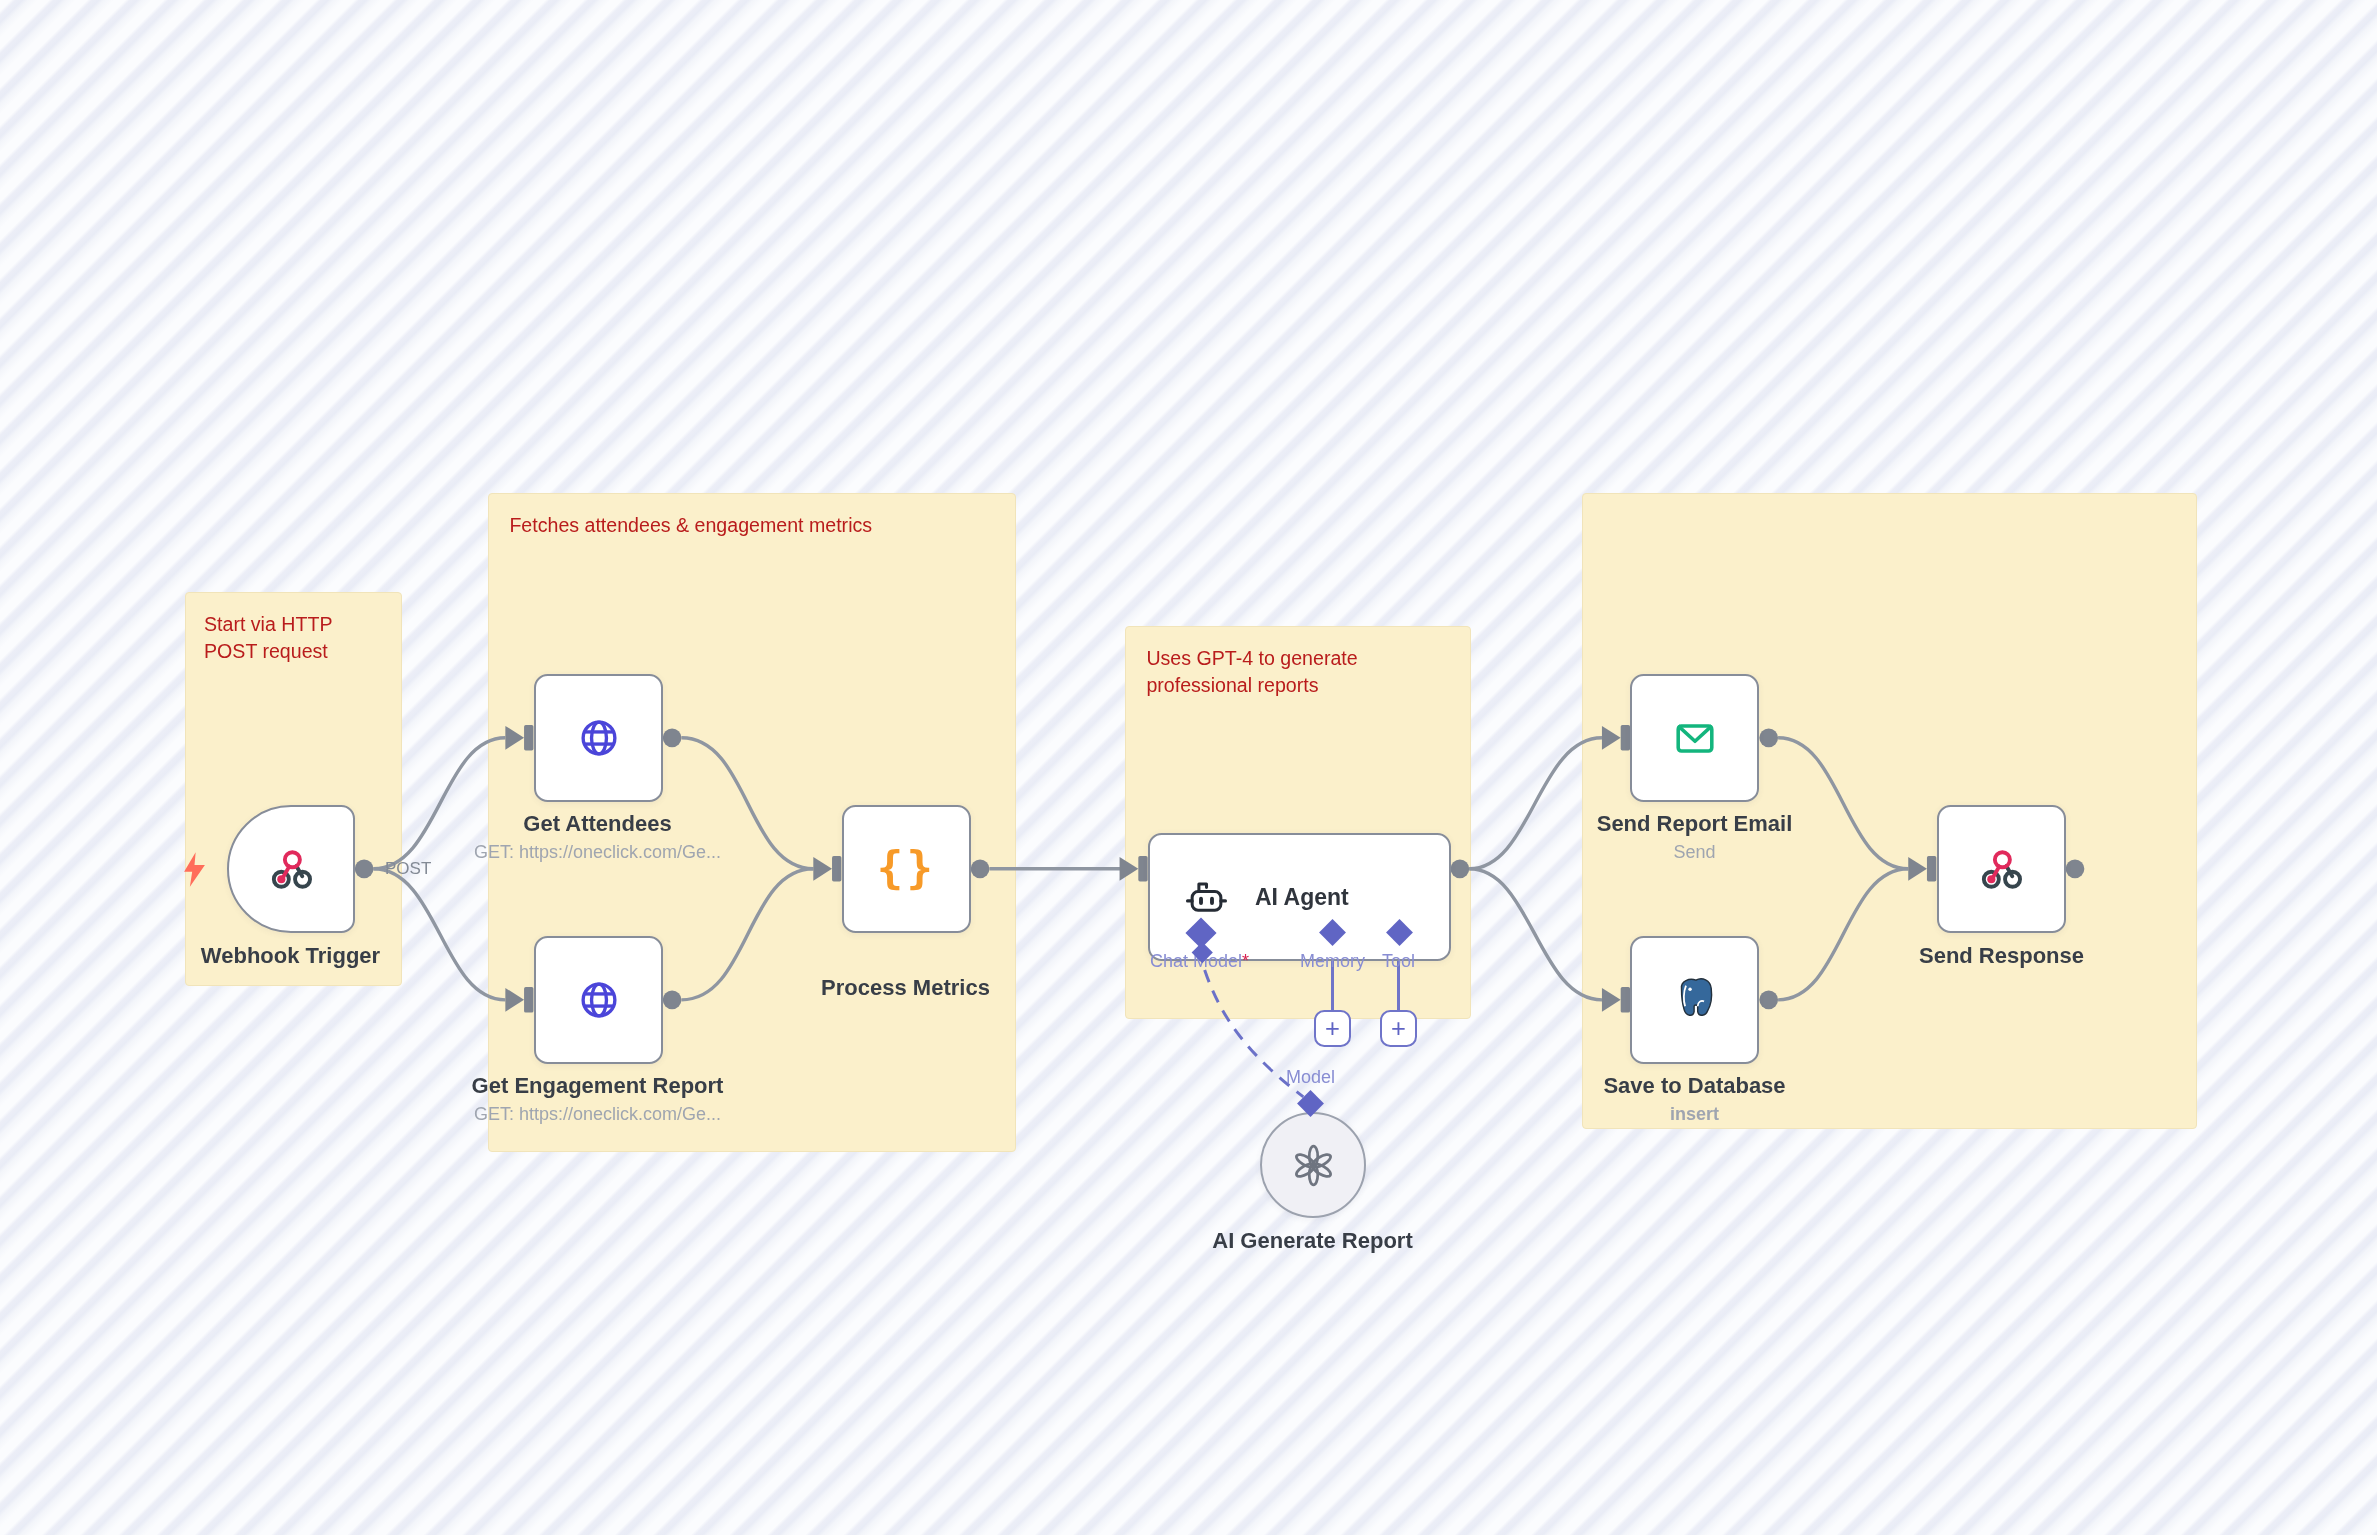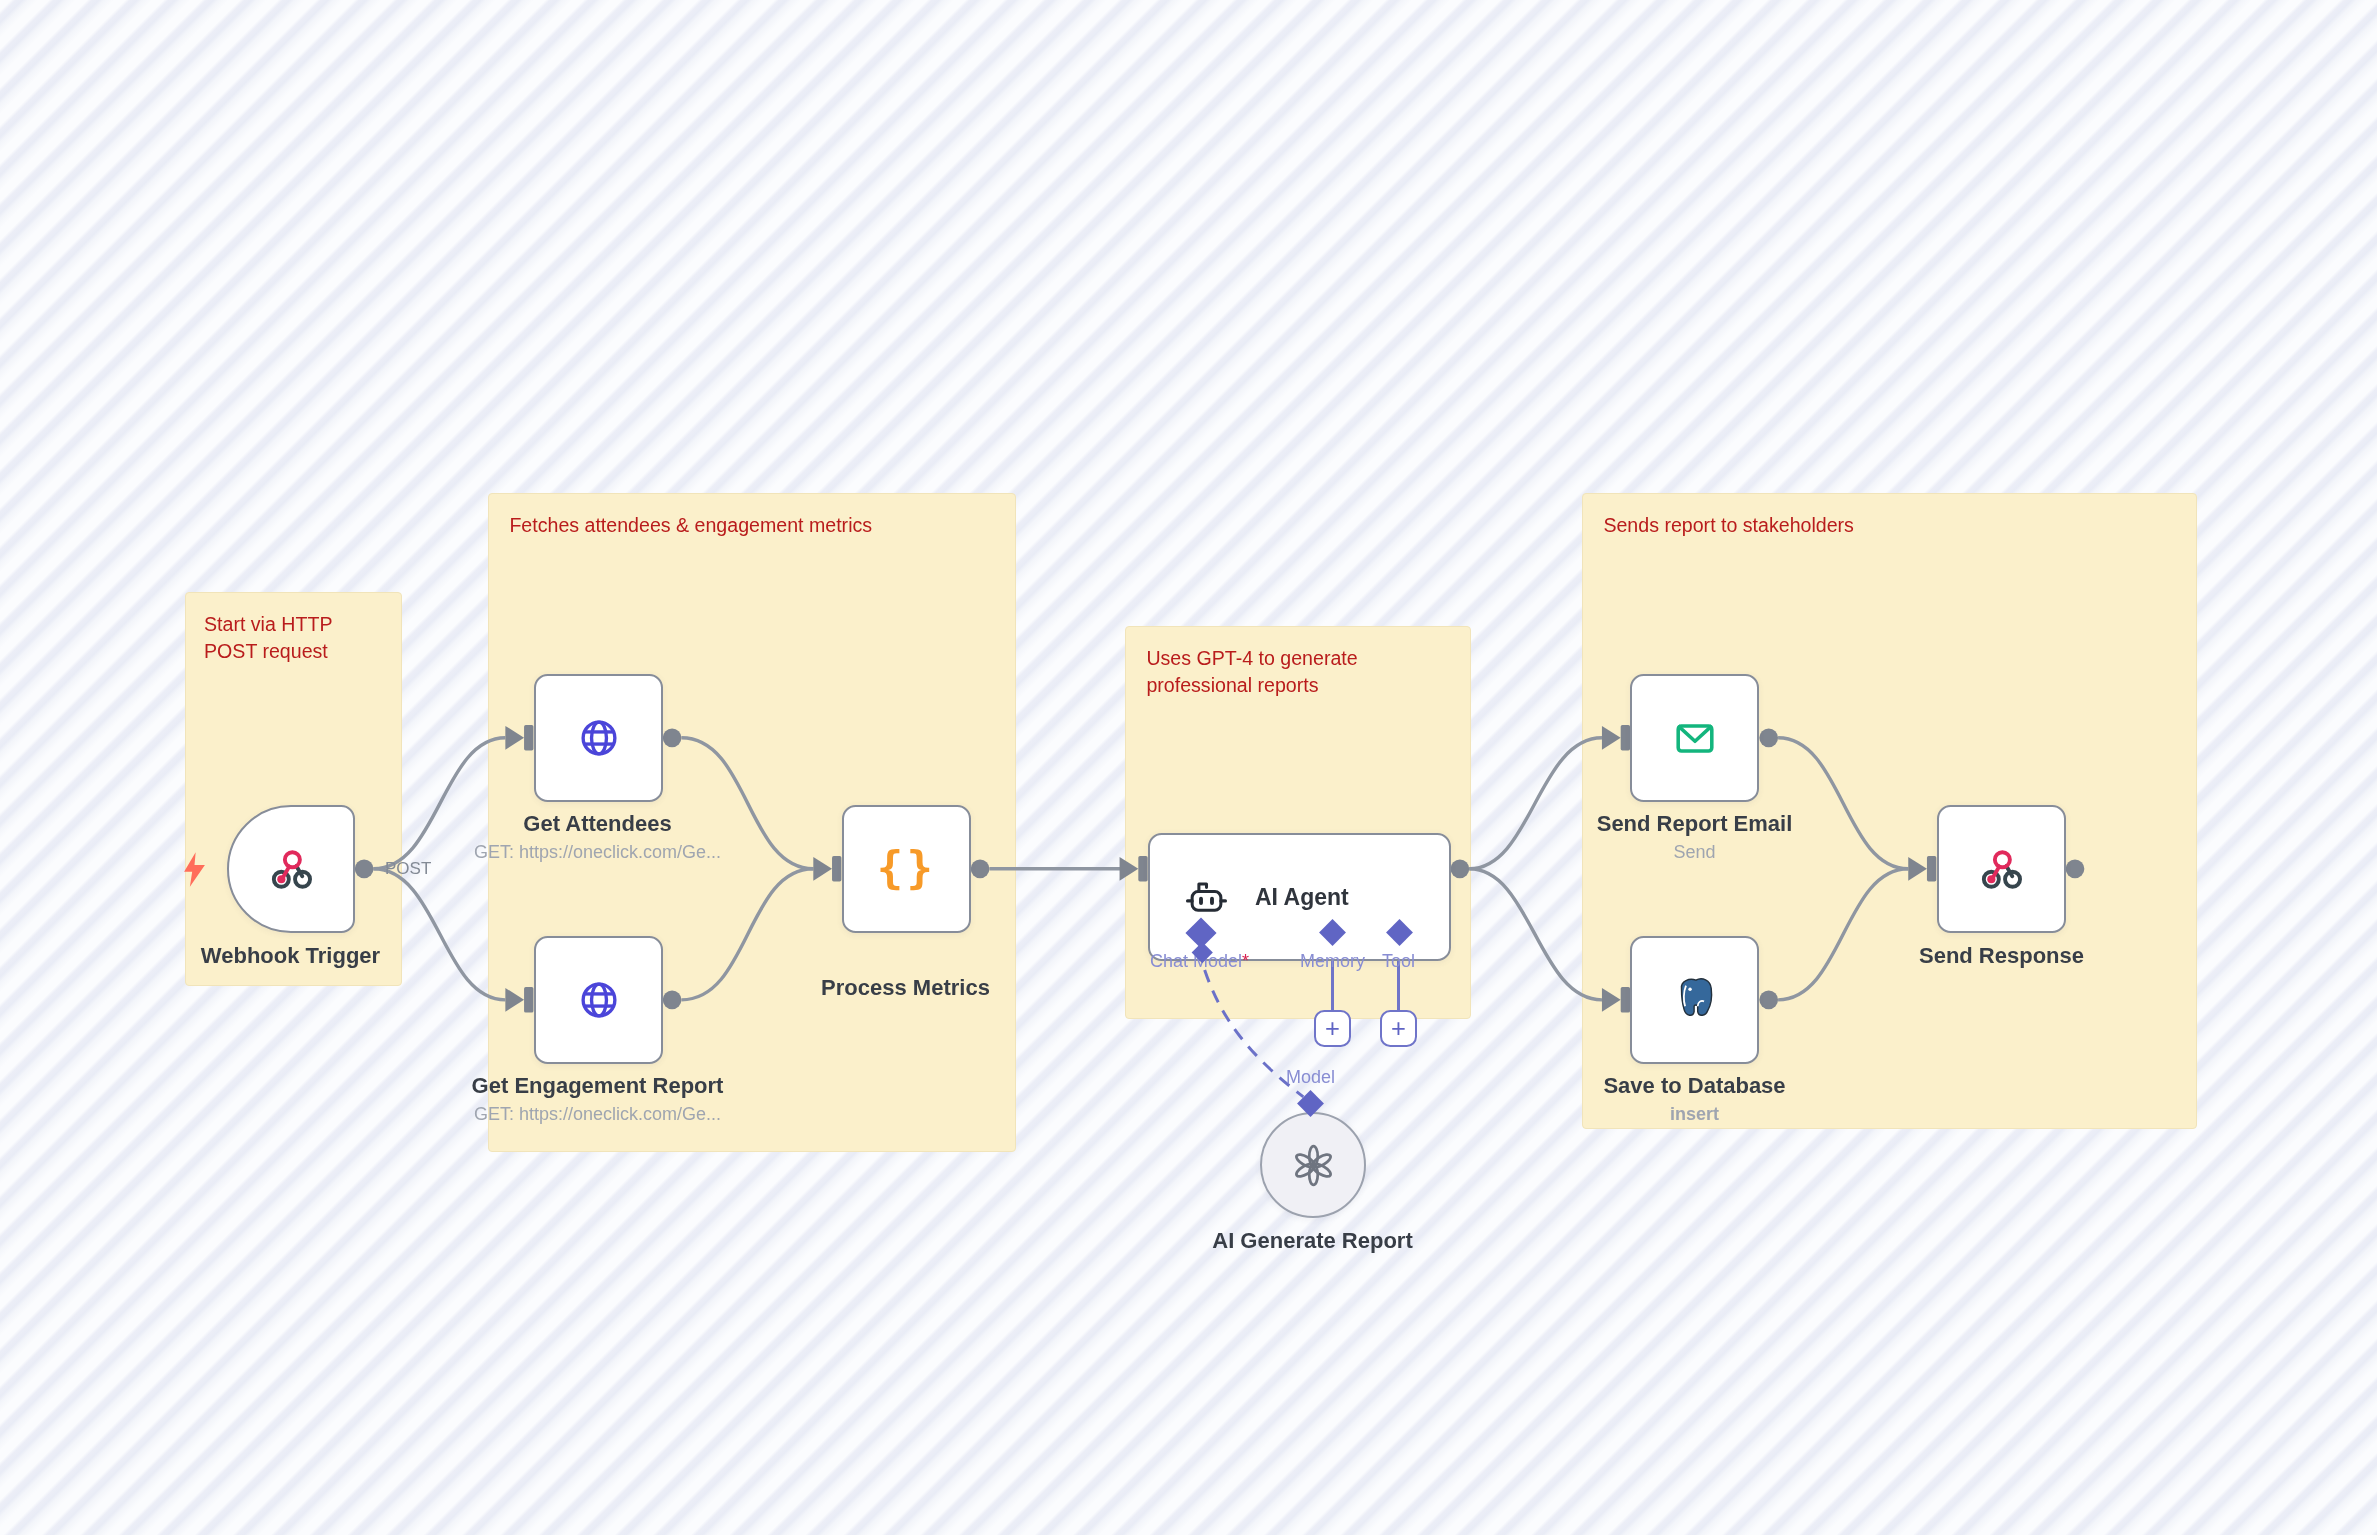"Sends report to stakeholders" p { html: <p>Sends report to stakeholders</p> -> none }
